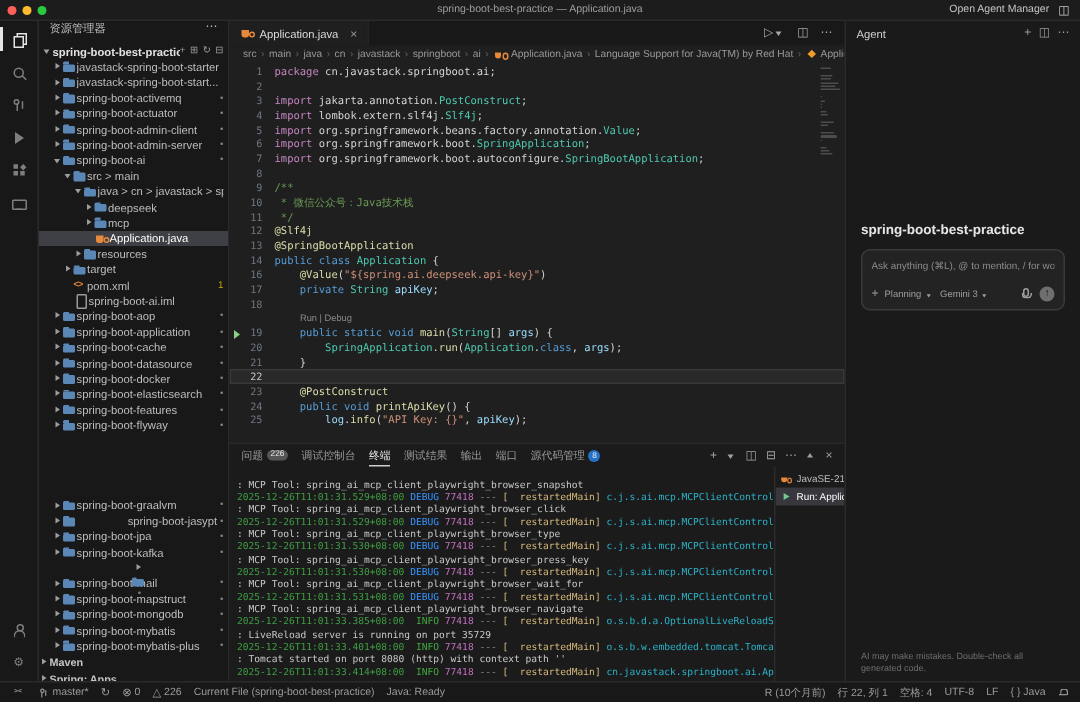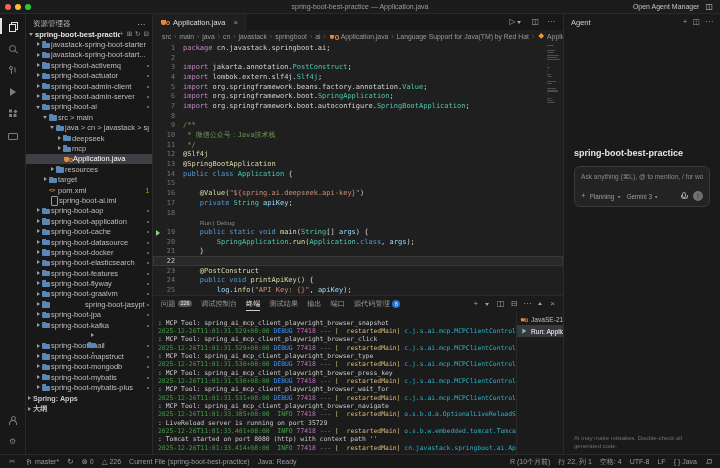"资源管理器" .sb-header { align-items: flex-end -> flex-start }
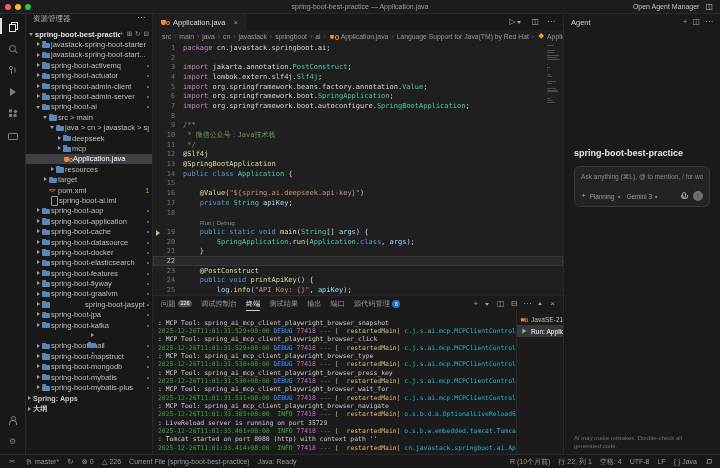"15" div.crow { html: <div> <span>15</span> <span></span> </div> -> none }
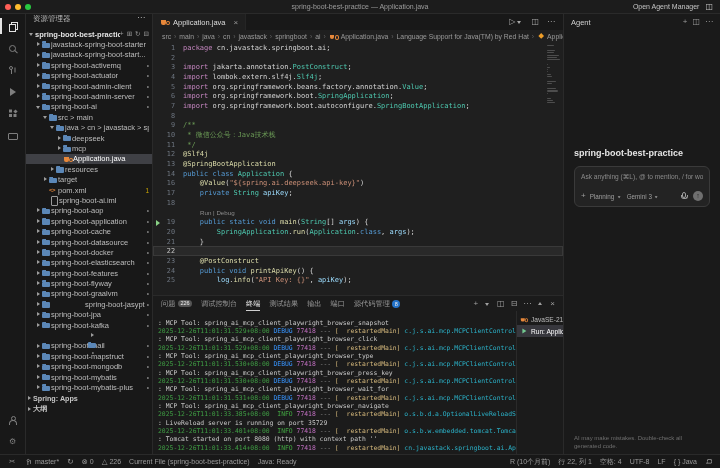"spring-boot-graalvm" div.tree-row { margin-top: none -> 43px }
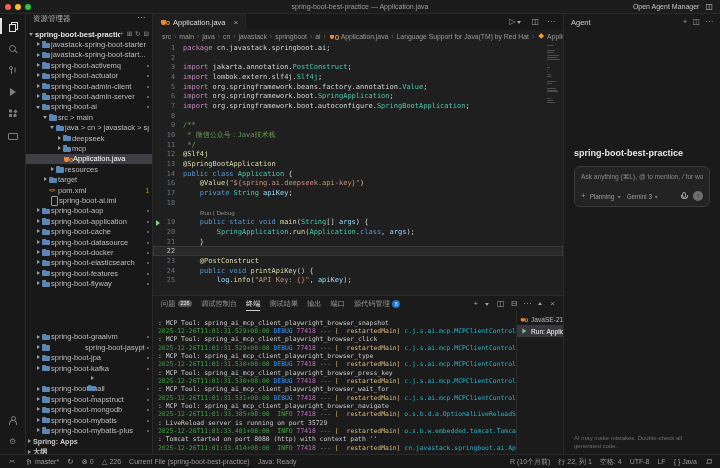"Maven" div.section-row { html: none -> <div> <span></span> <span>Maven</span> </div> }
